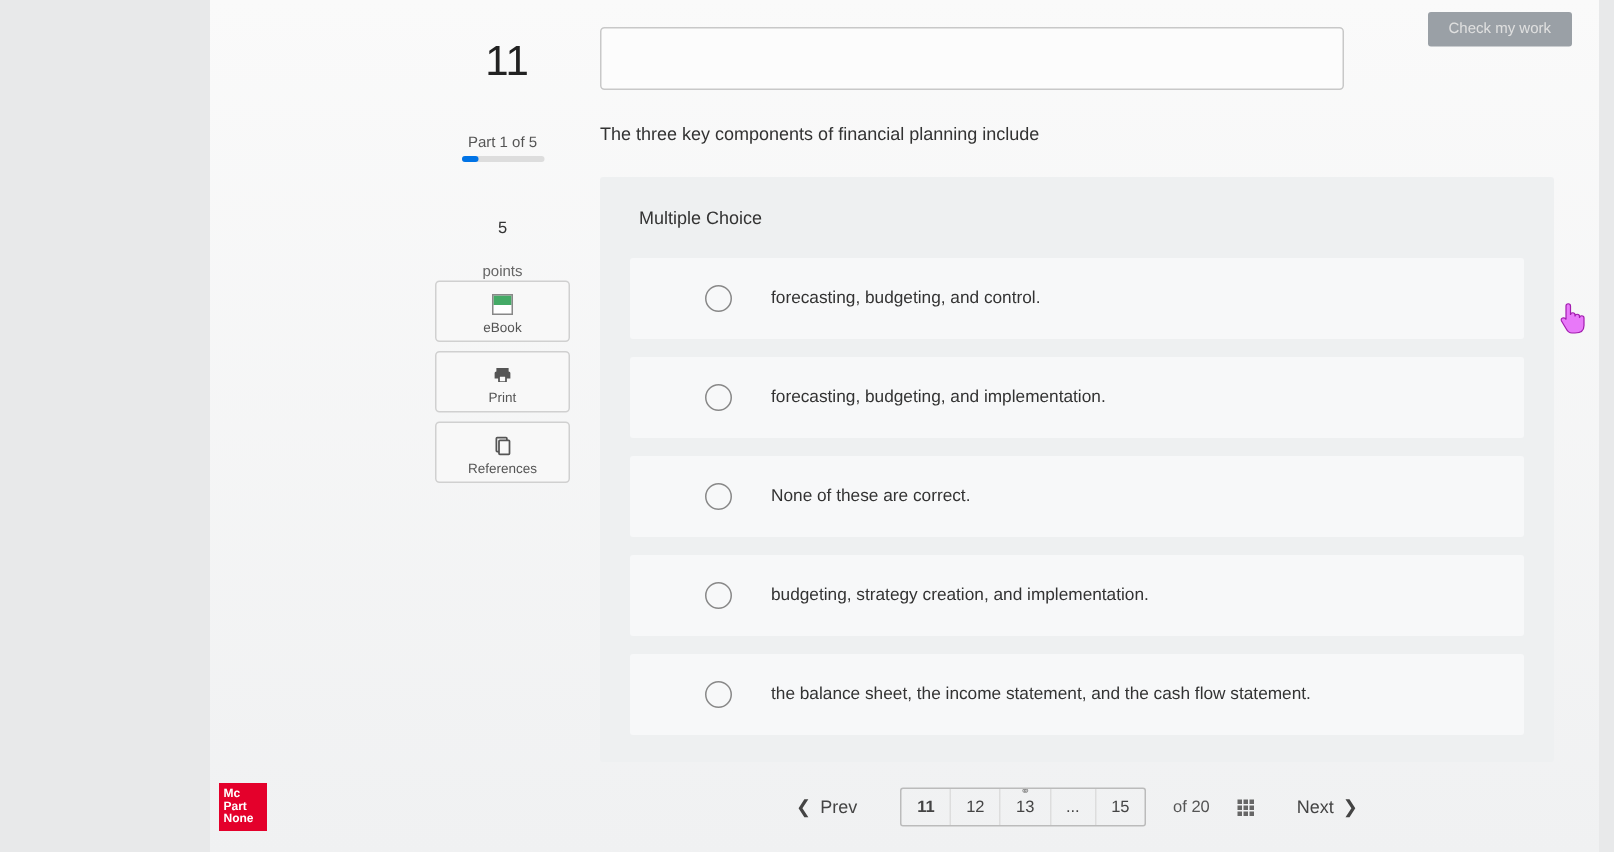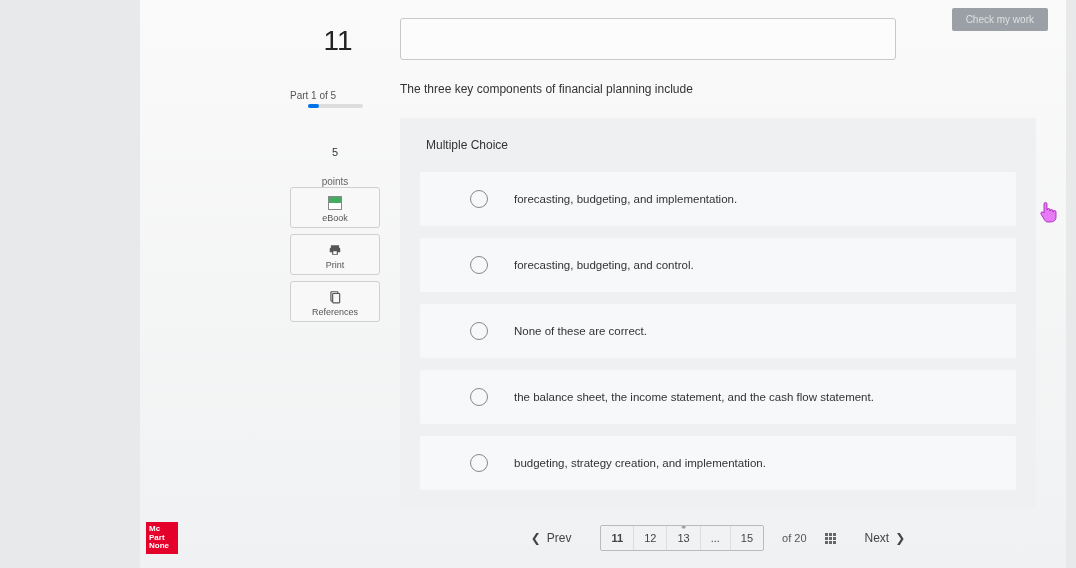"Part 1 of 5" .part-label { text-align: none -> center }
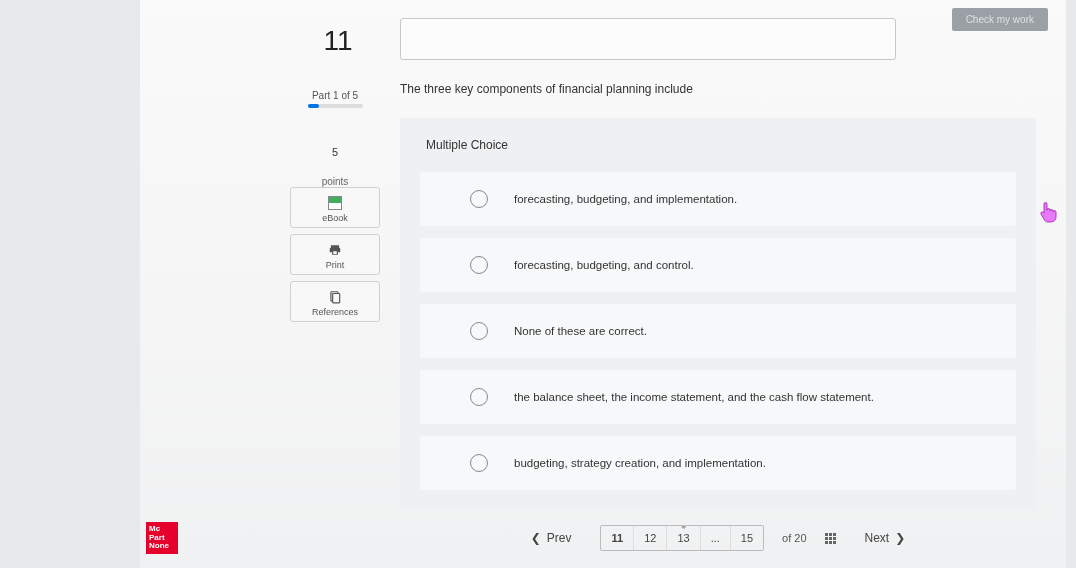"forecasting, budgeting, and" div.choice { order: before "forecasting, budgeting, and control." -> after "forecasting, budgeting, and control." }
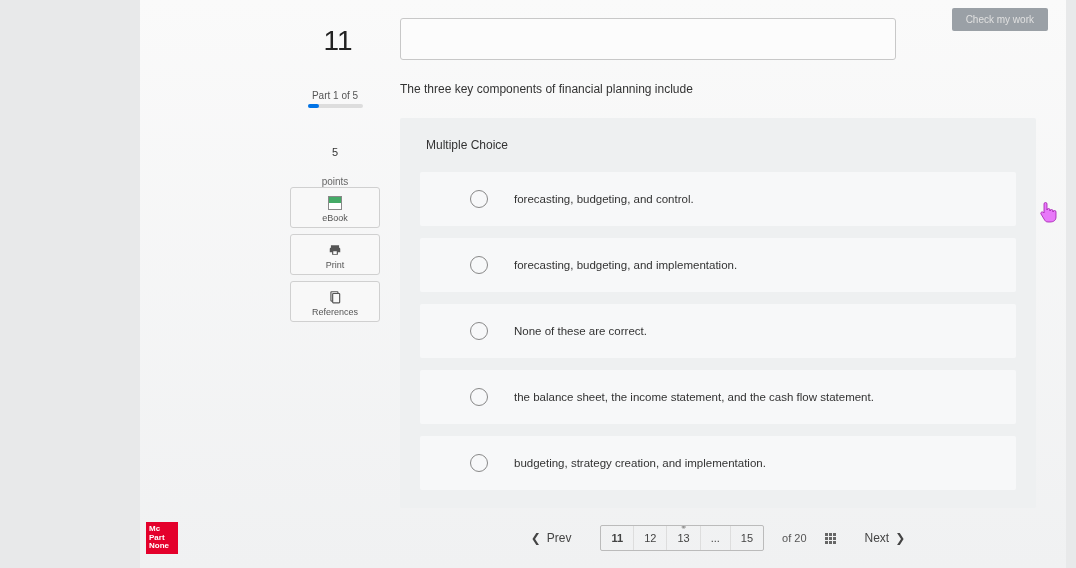"the balance sheet, the income" div.choice { order: before "budgeting, strategy creation, and" -> after "budgeting, strategy creation, and" }
